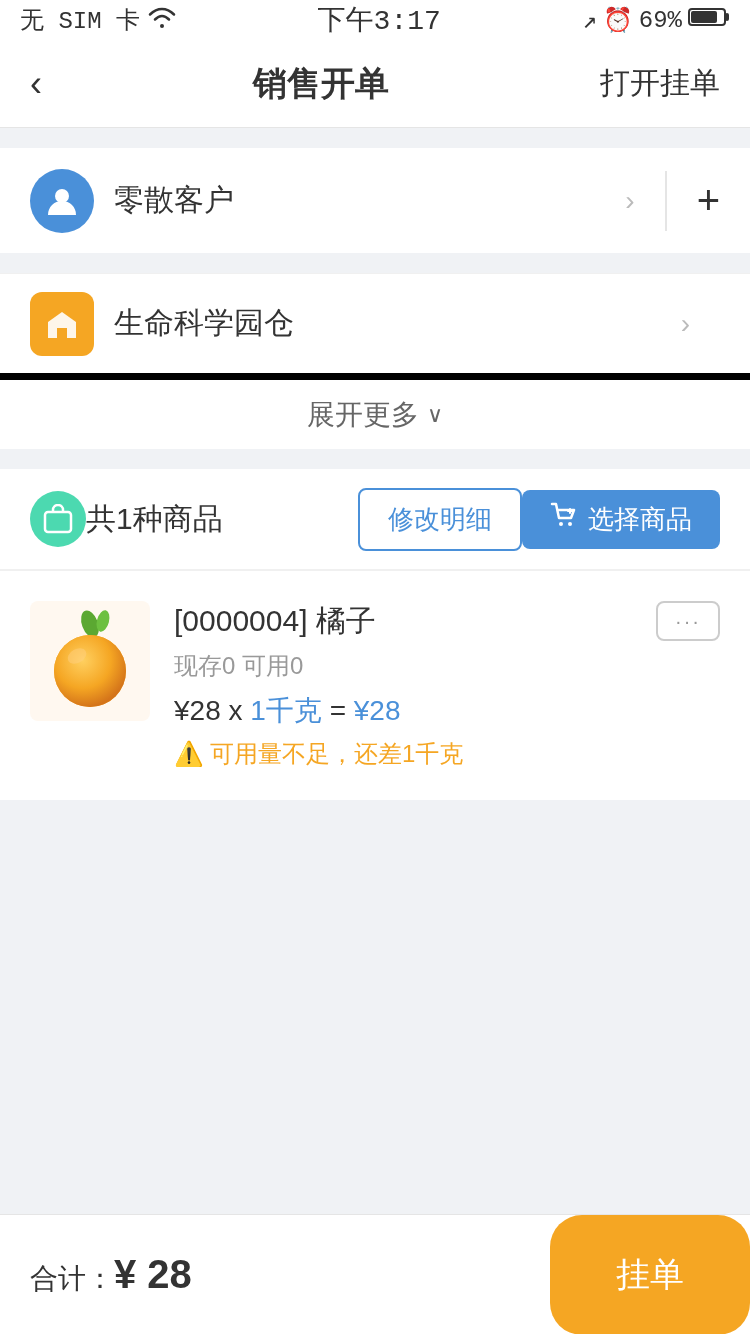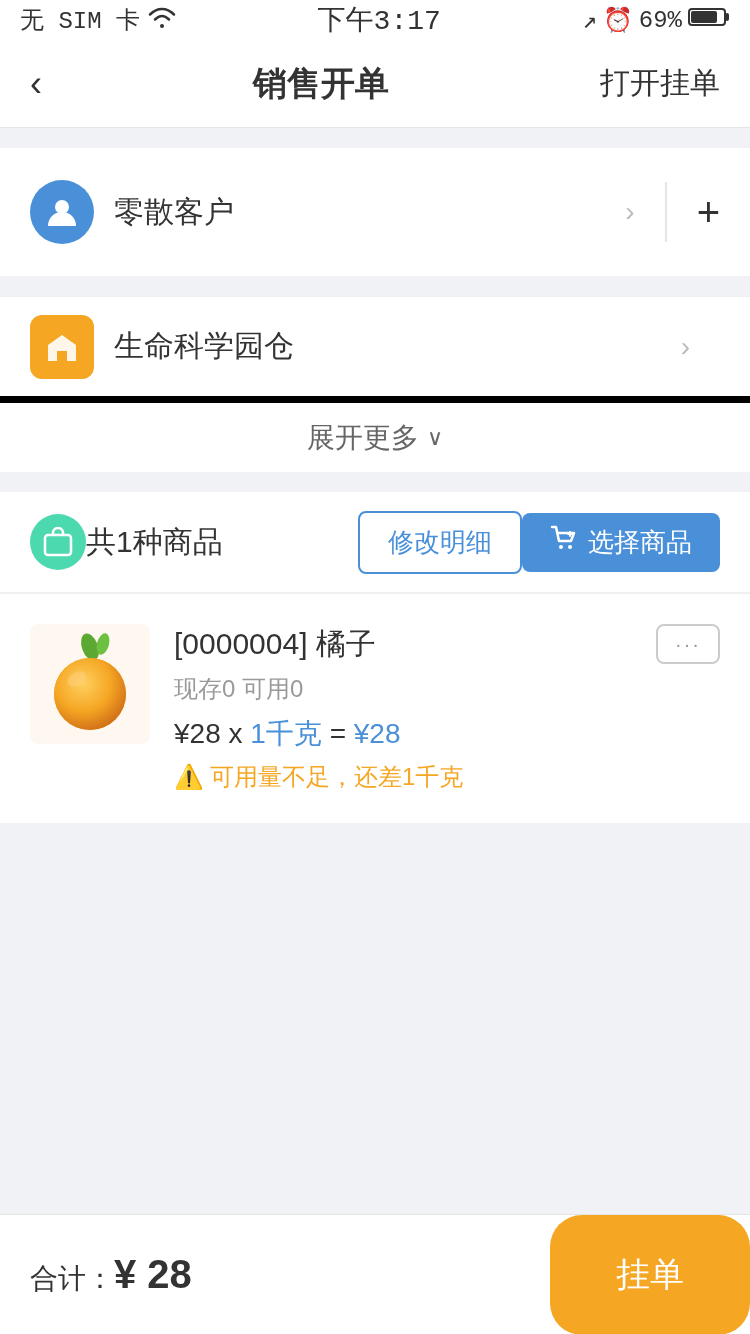"零散客户" .customer-row { height: 128px -> 105px }
